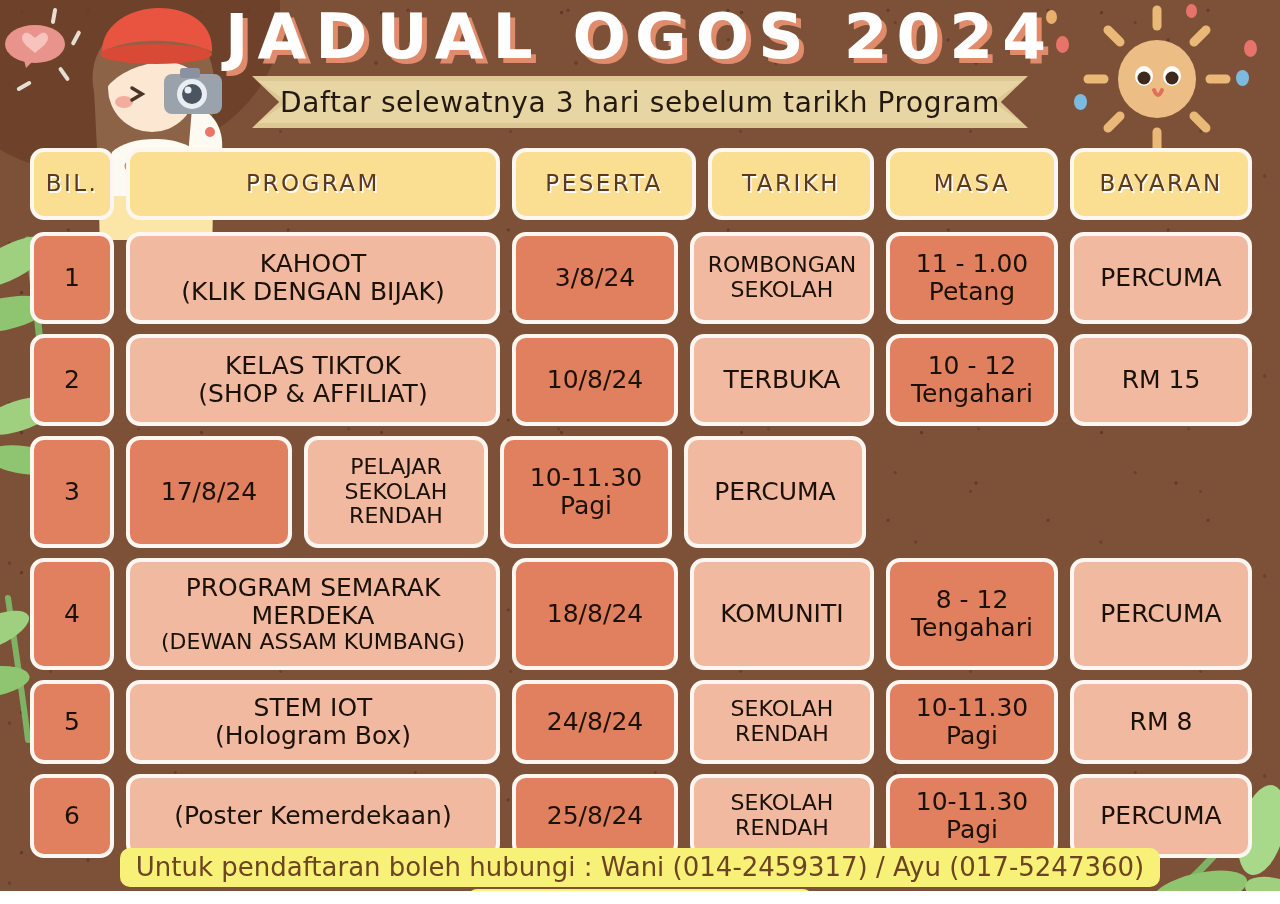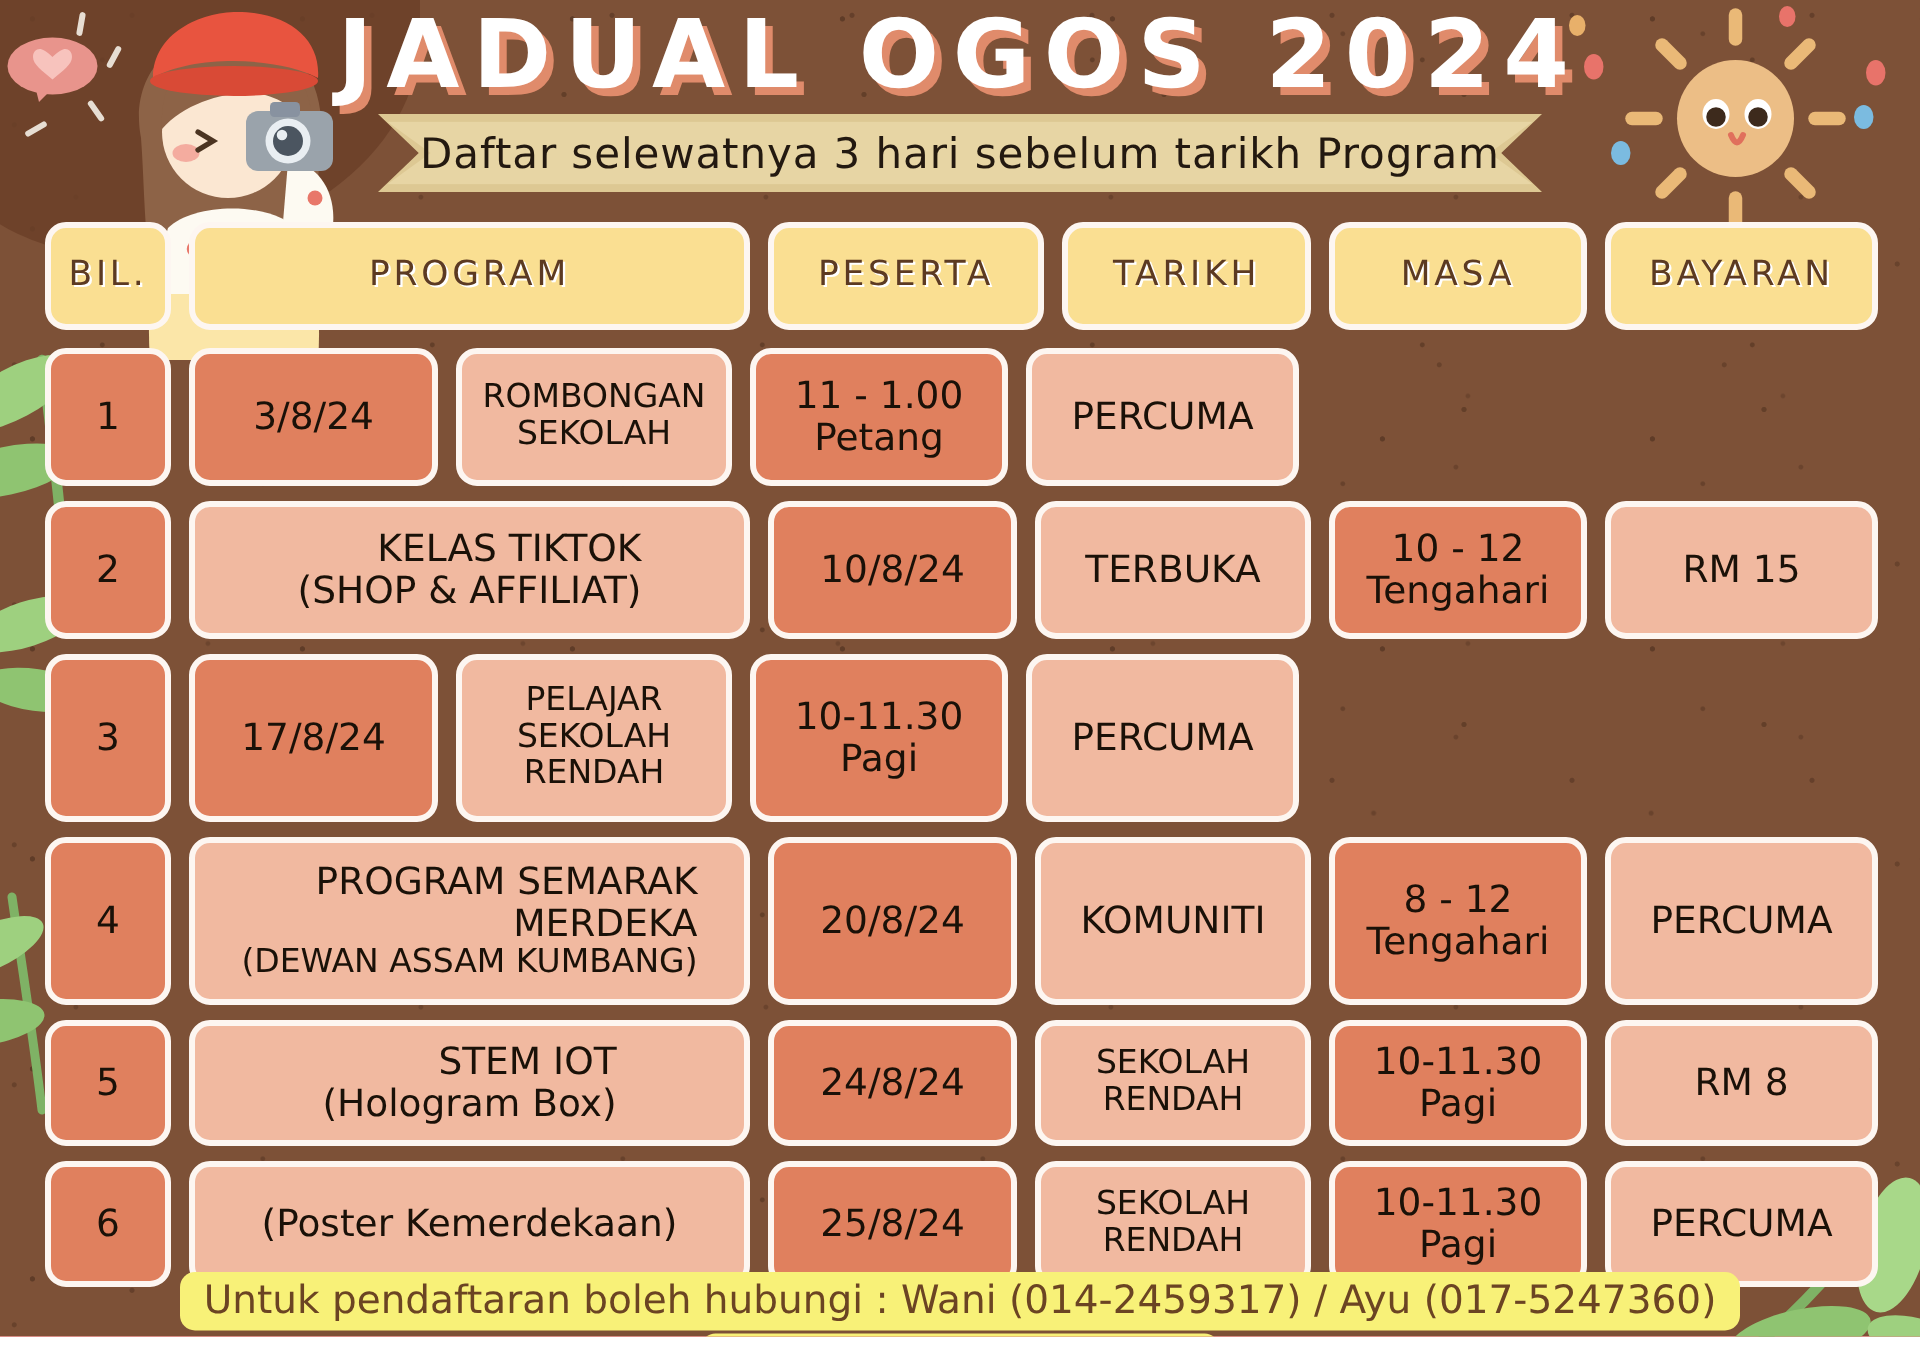"PROGRAM" .c-program { text-align: right -> none }
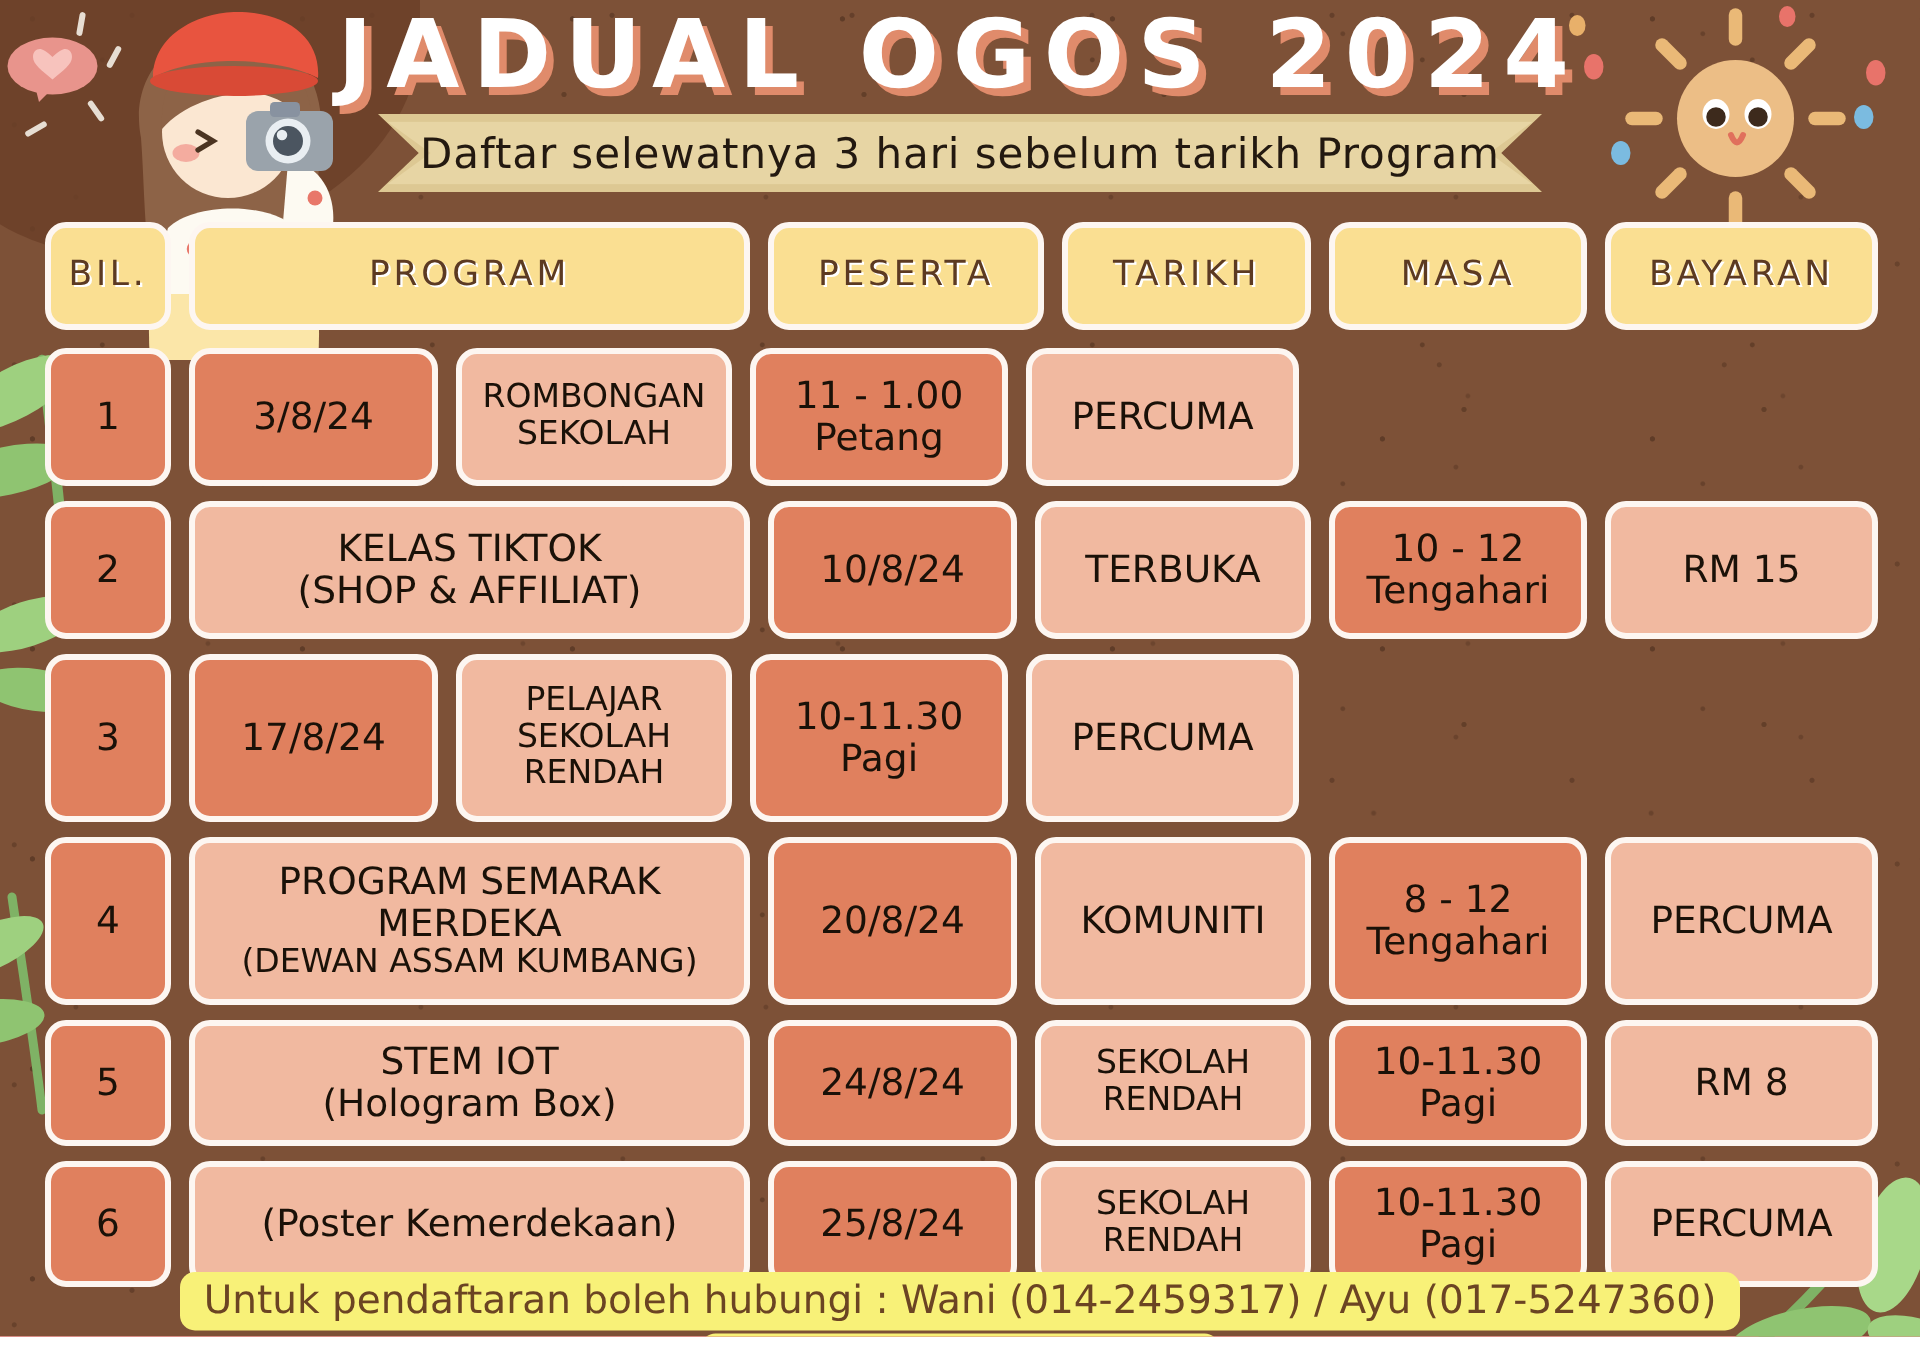"KAHOOT" div.cell { html: none -> <div> <div> <span>KAHOOT</span> <span>(KLIK DENGAN BIJAK)</span> </div> </div> }
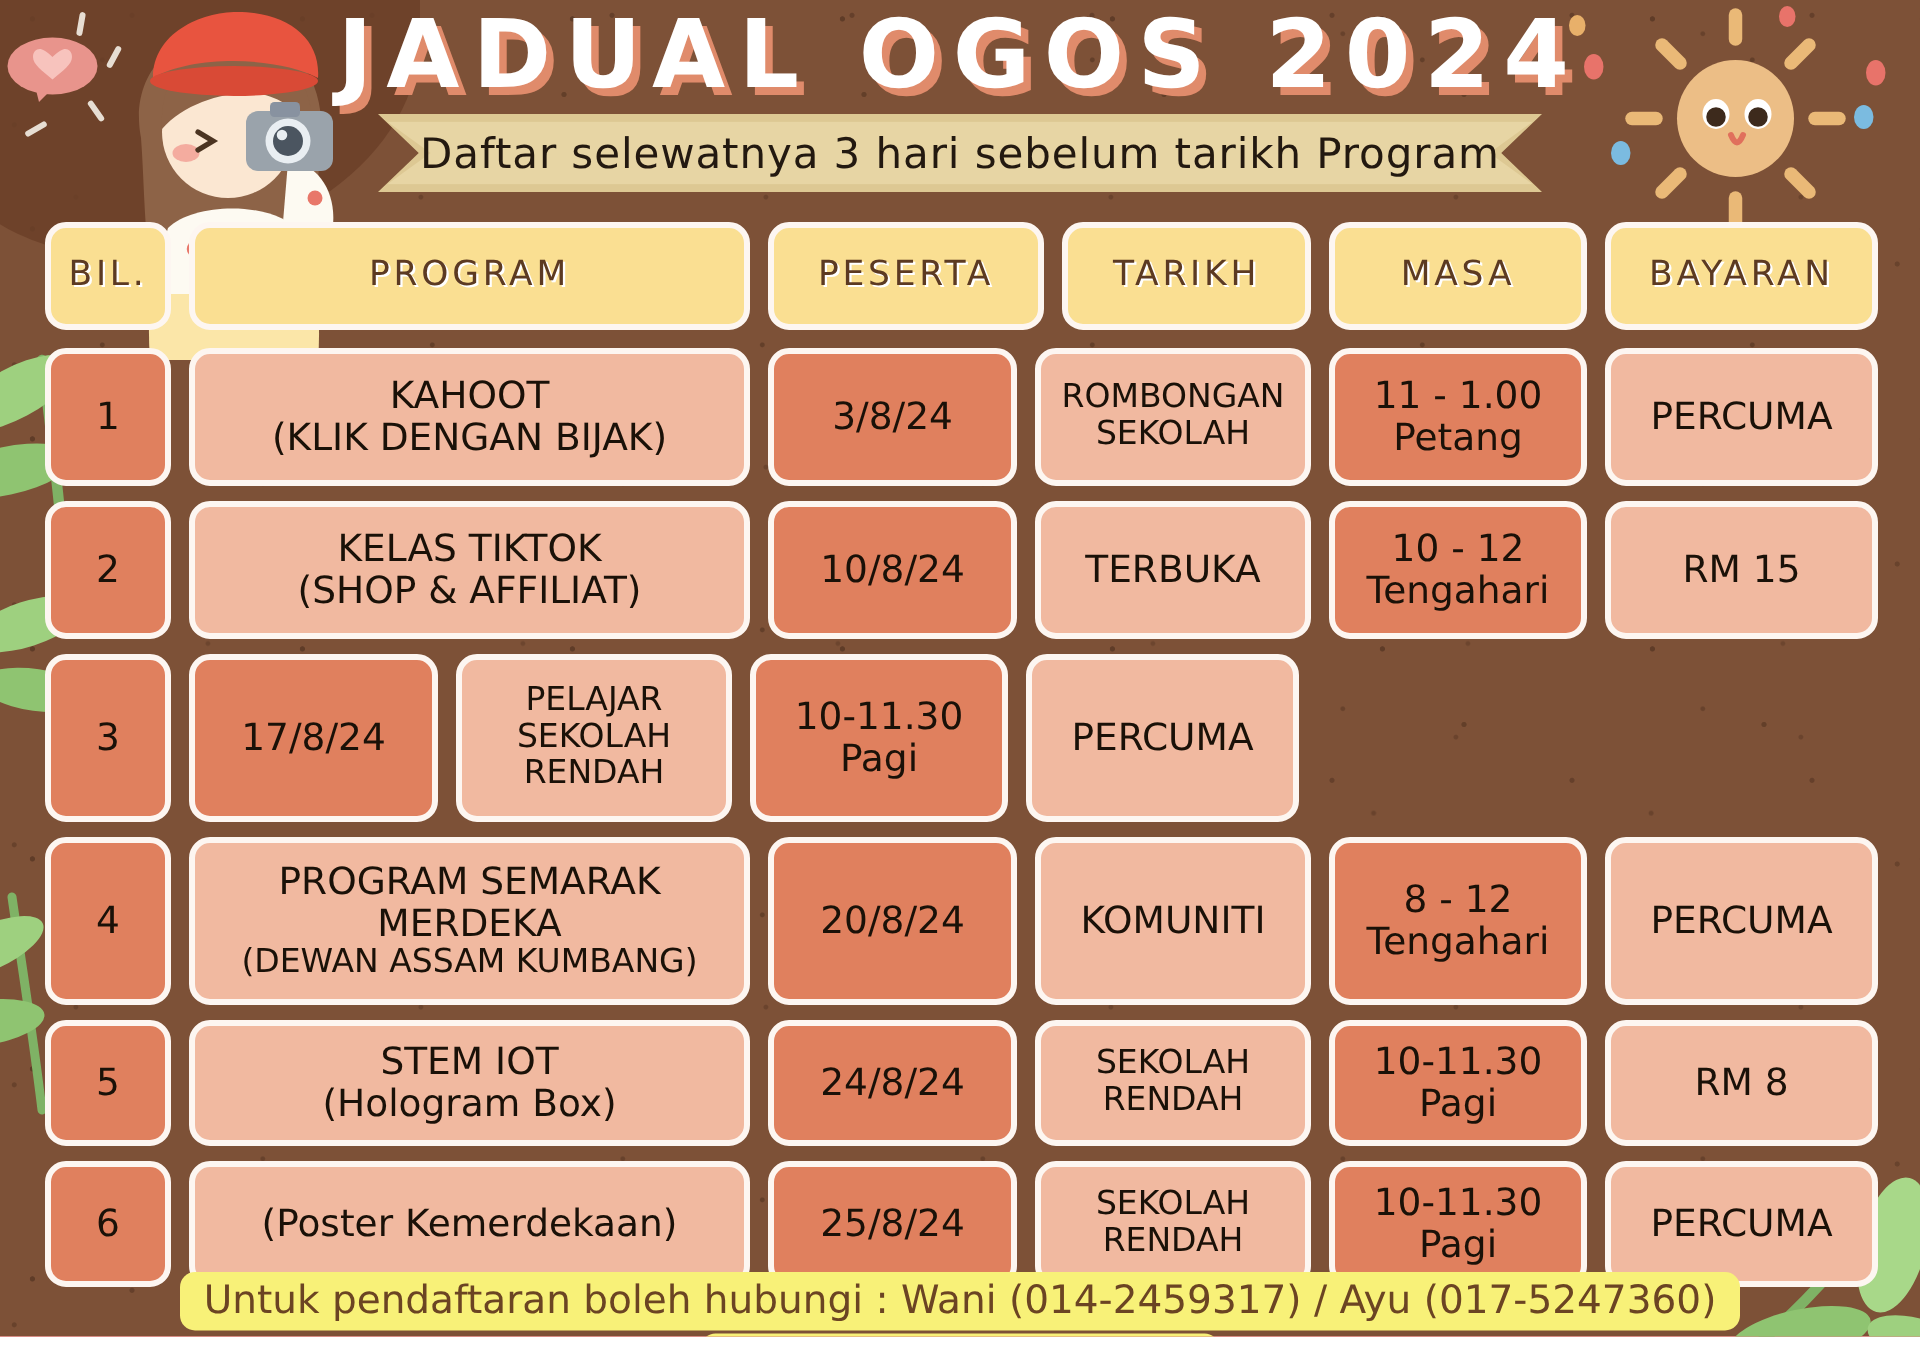"20/8/24" div.cell { text: 20/8/24 -> 18/8/24 }
